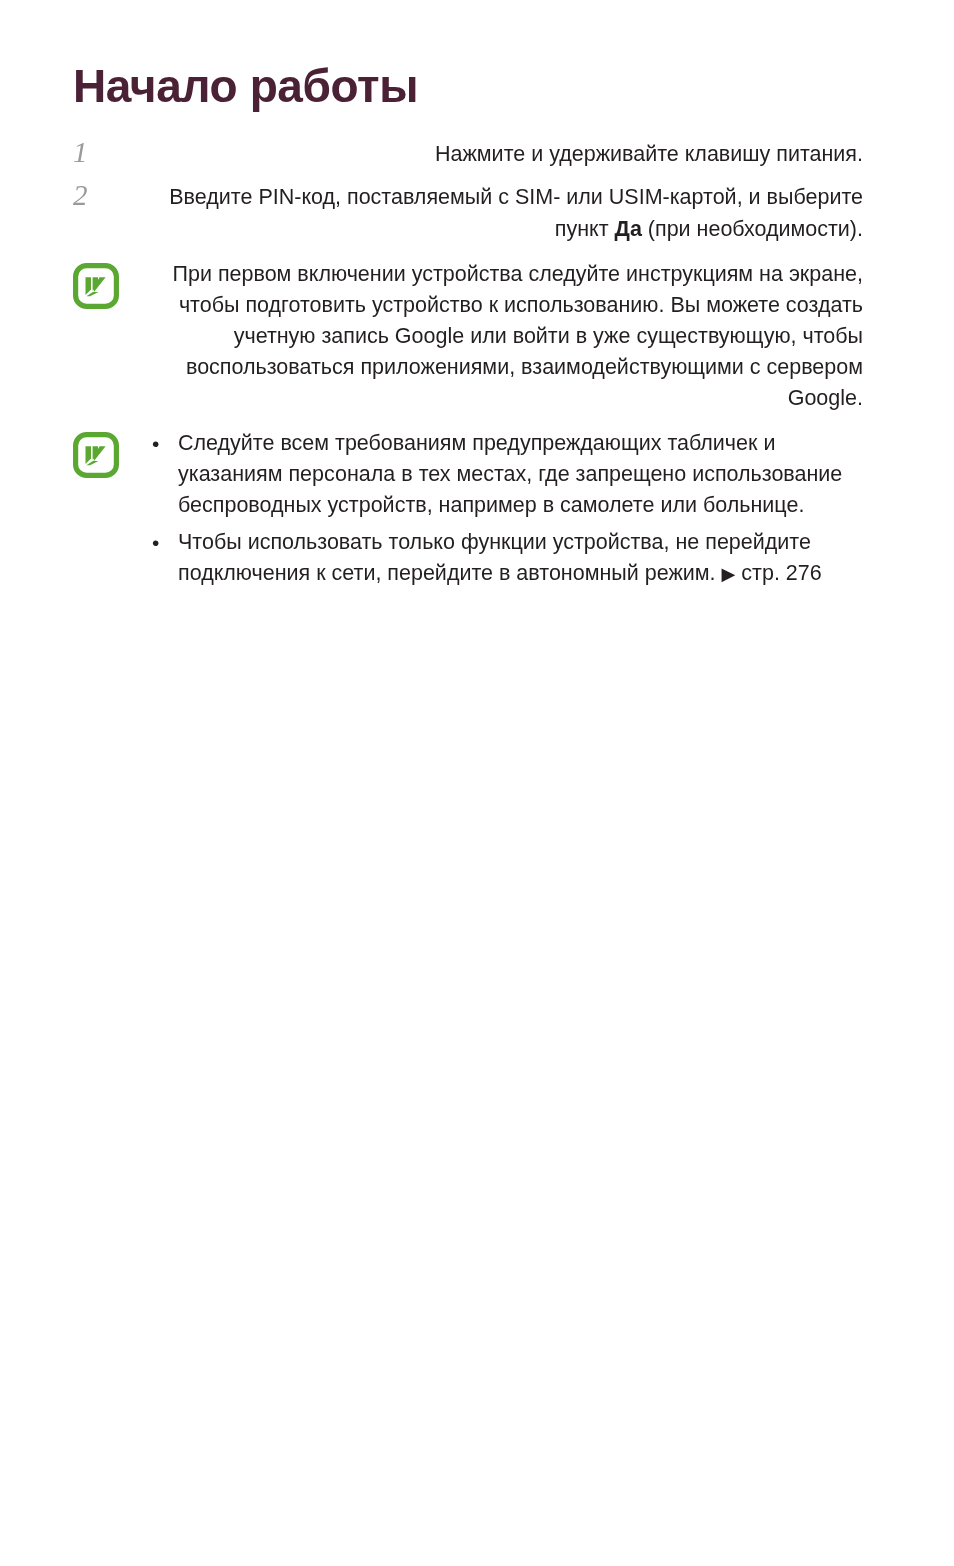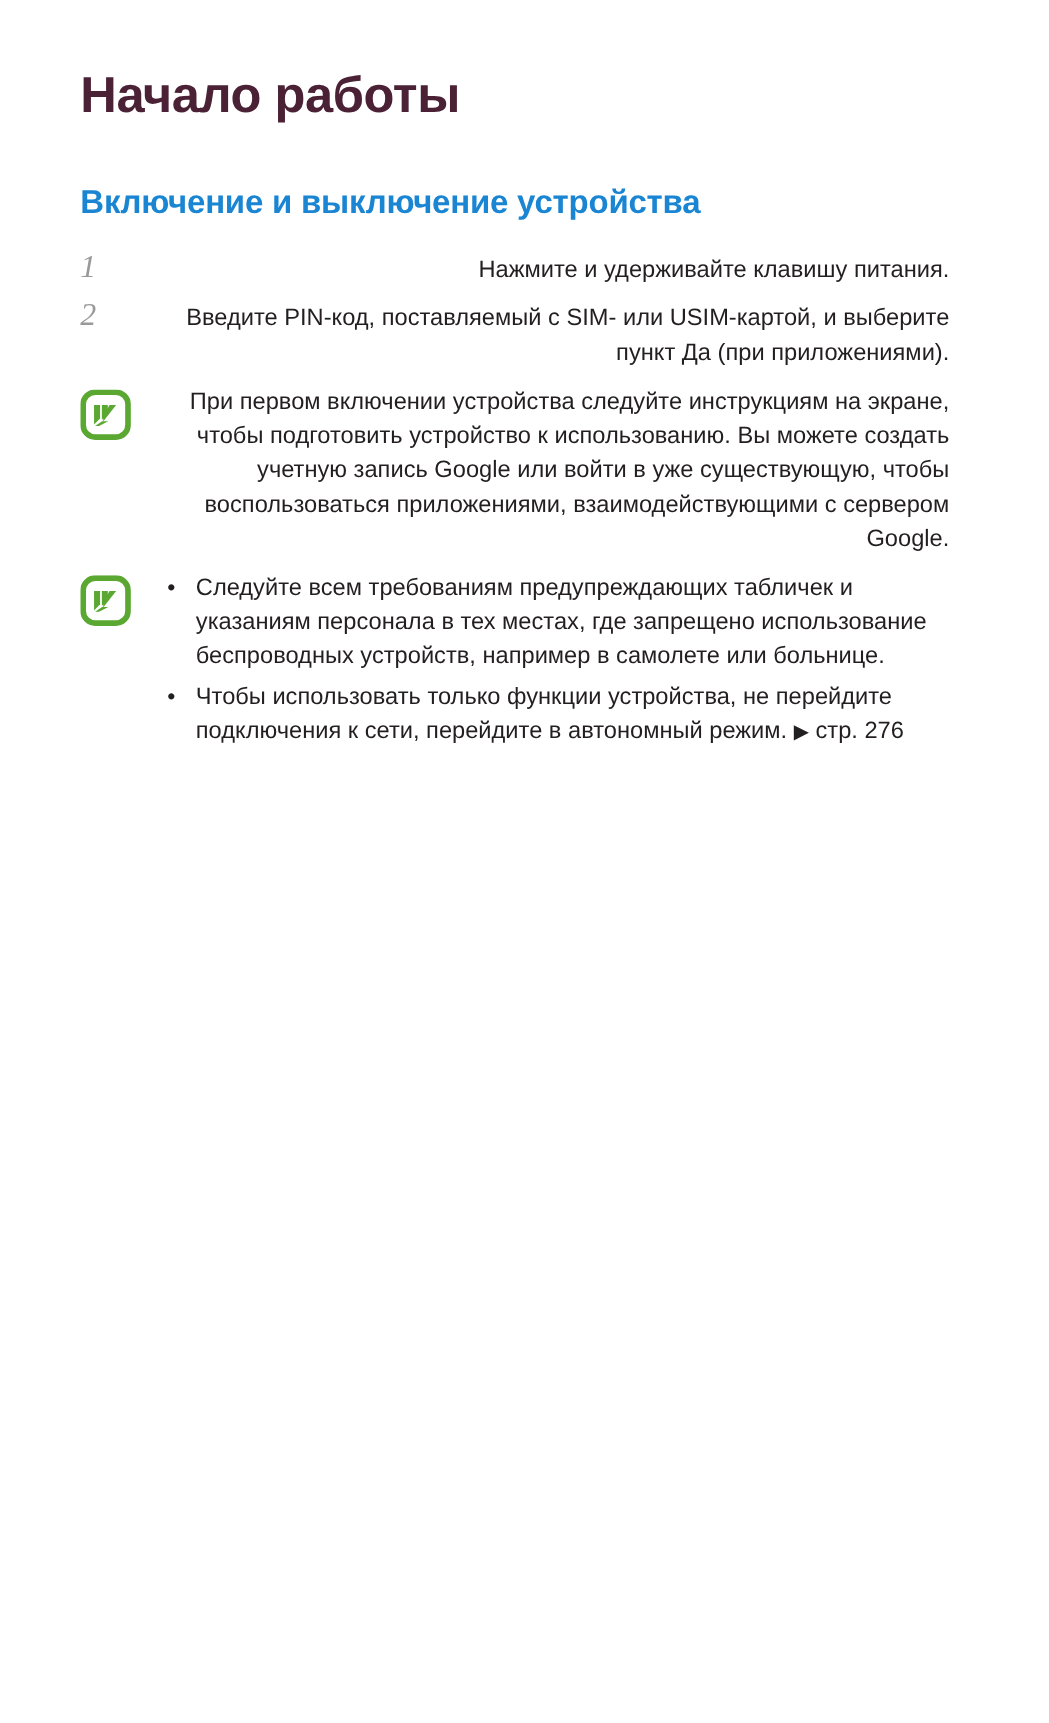"Включение и выключение устройства" h2.section-heading { html: <h2>Включение и выключение устройства</h2> -> none }
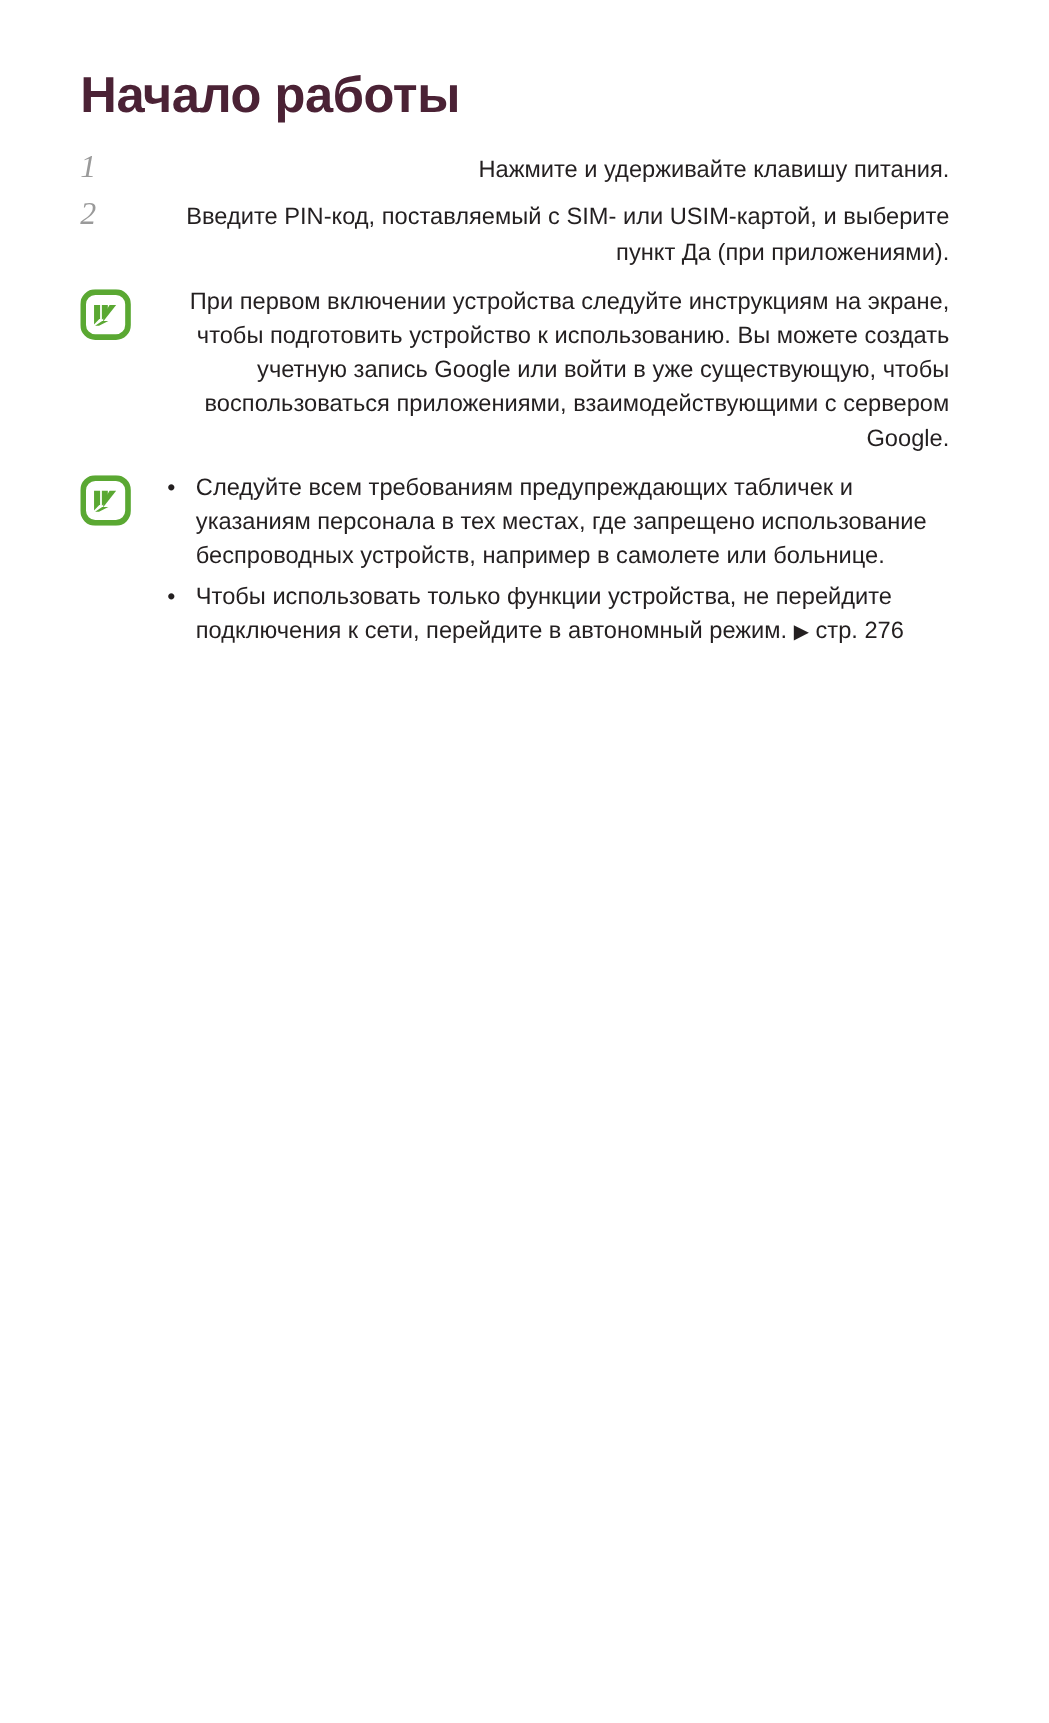"Да" b, .bold { font-weight: normal -> bold }
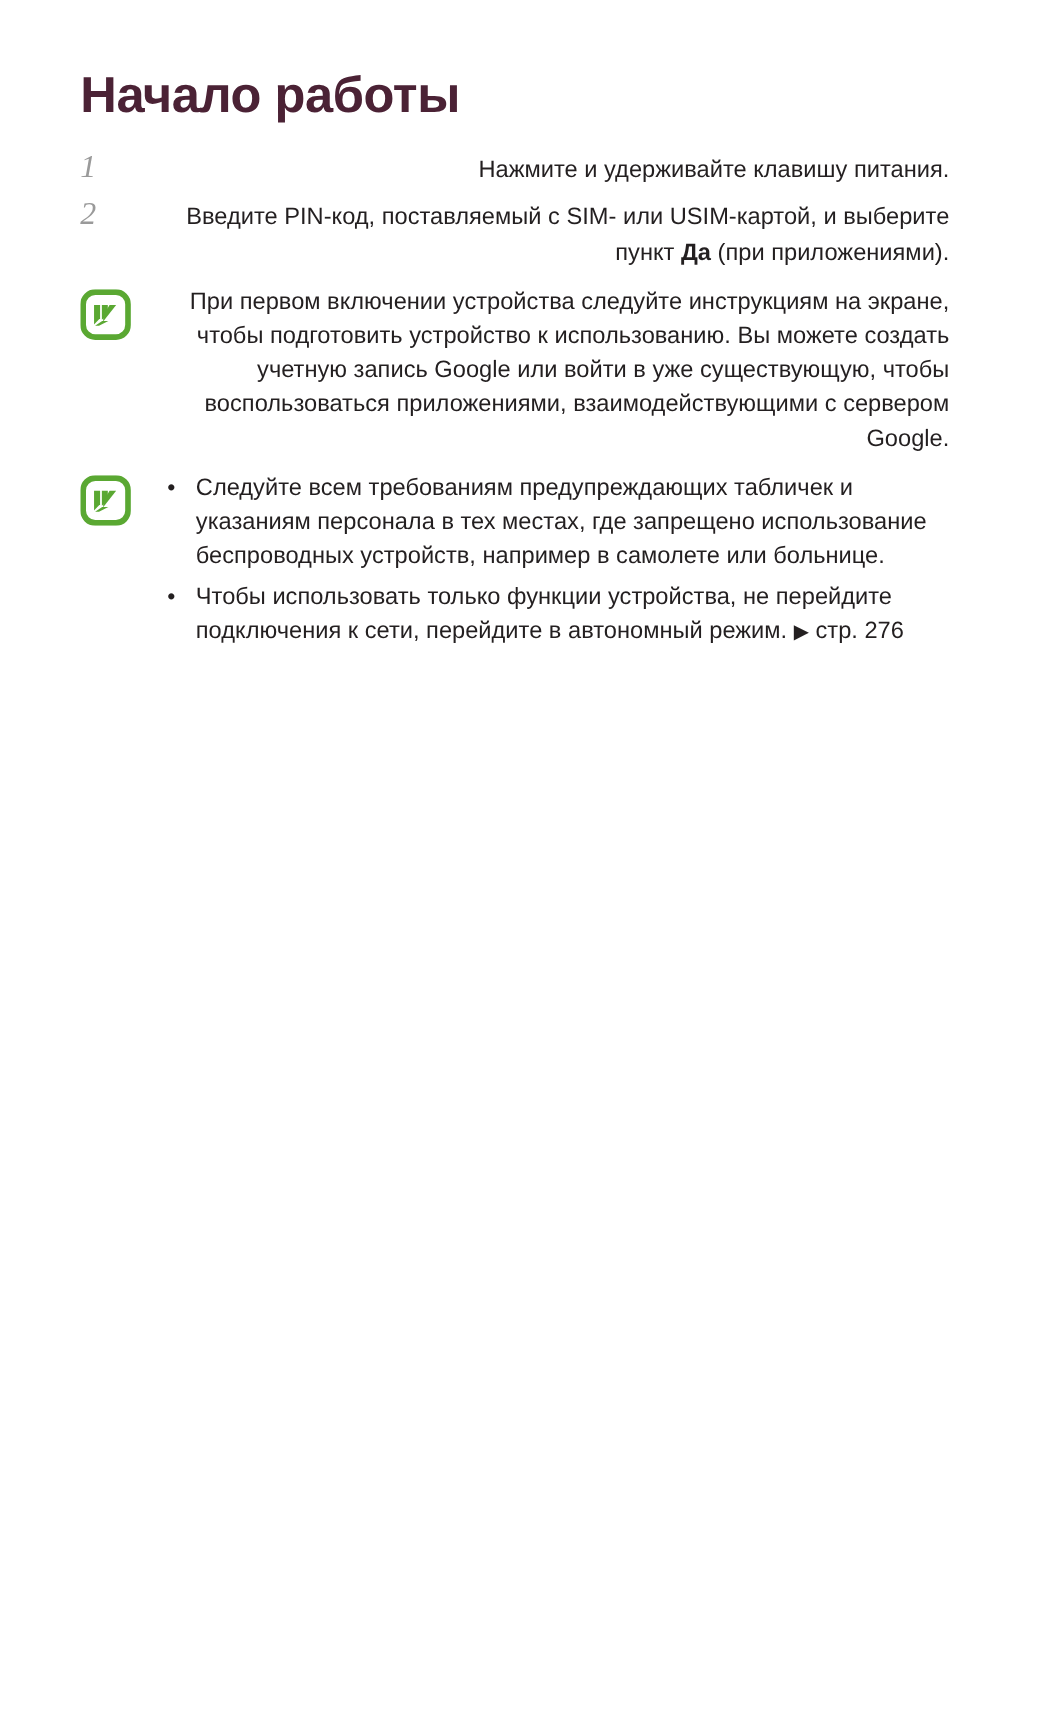"(при приложениями)." span { text: приложениями -> необходимости }
